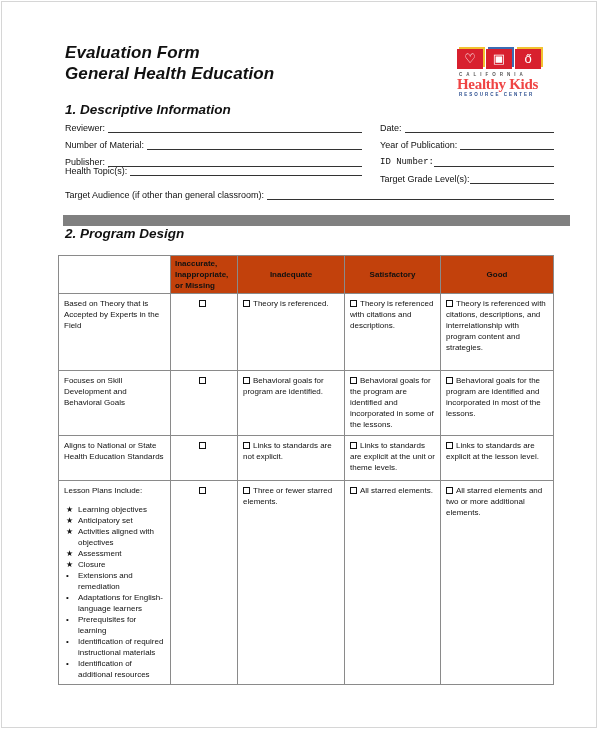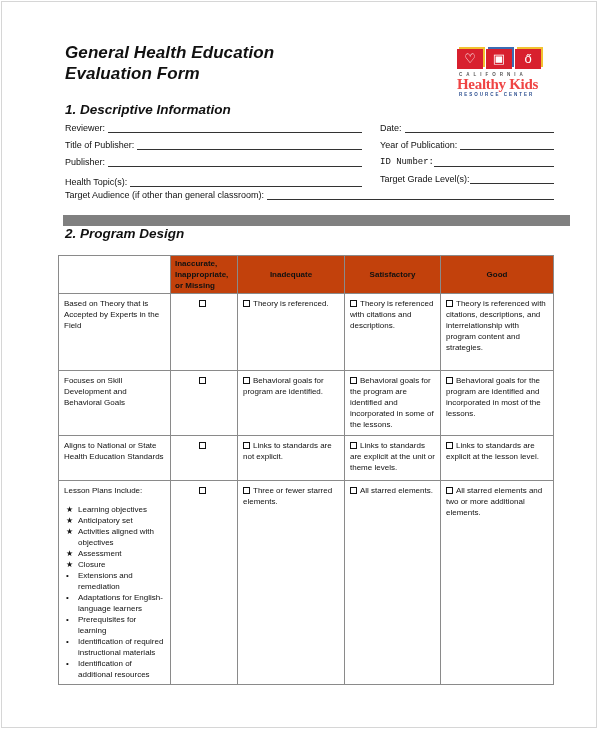"General Health Education" div { order: before "Evaluation Form" -> after "Evaluation Form" }
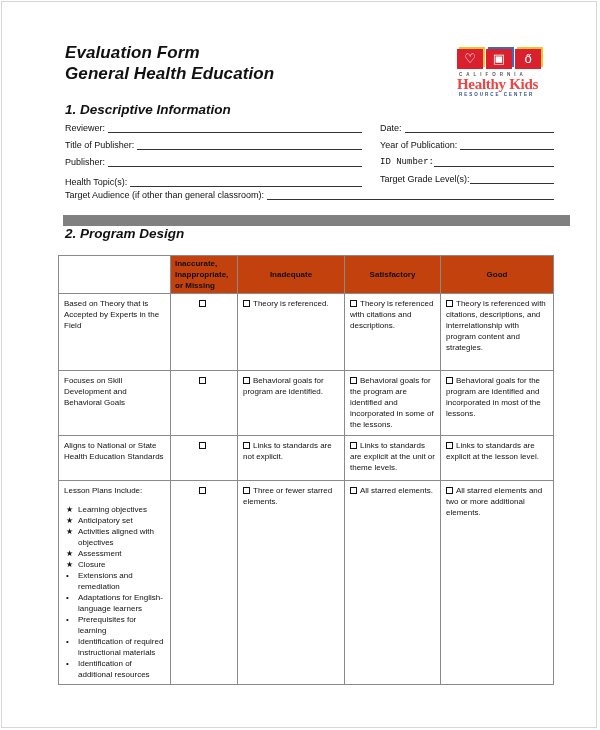"Title of Publisher:" span { text: Title of Publisher -> Number of Material }
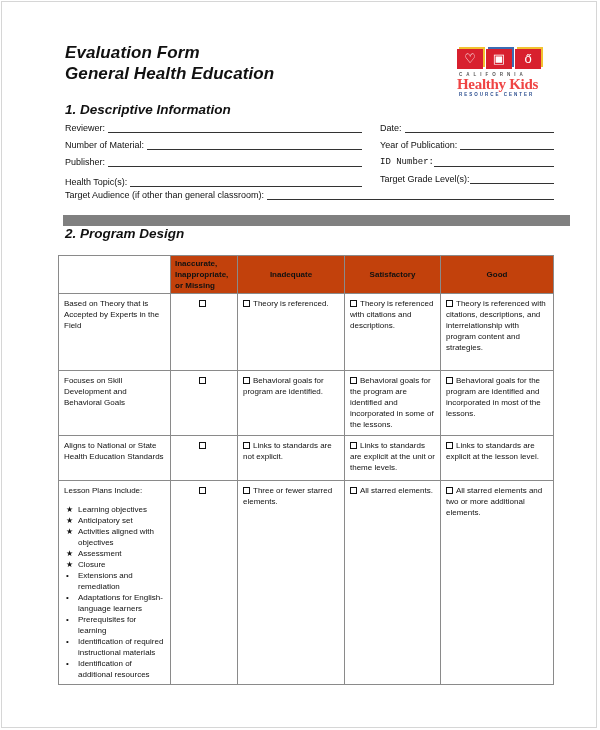"Health Topic(s):" div.field { top: 177px -> 166px }
